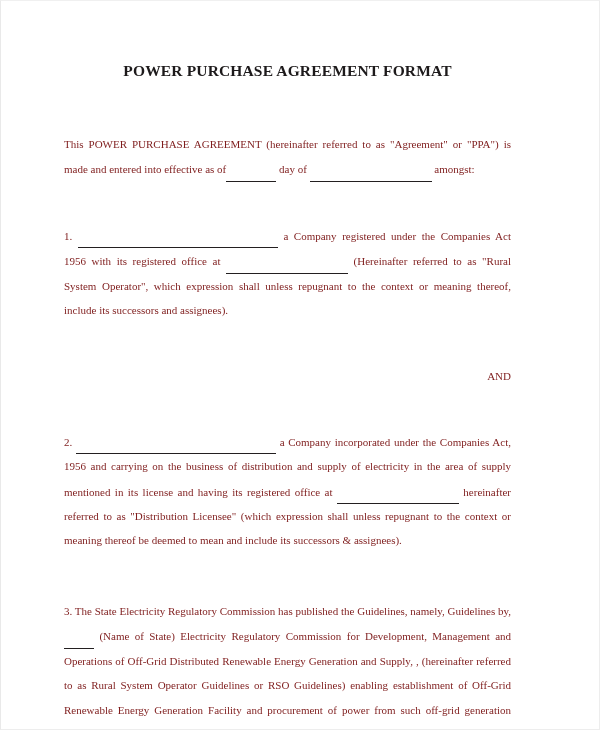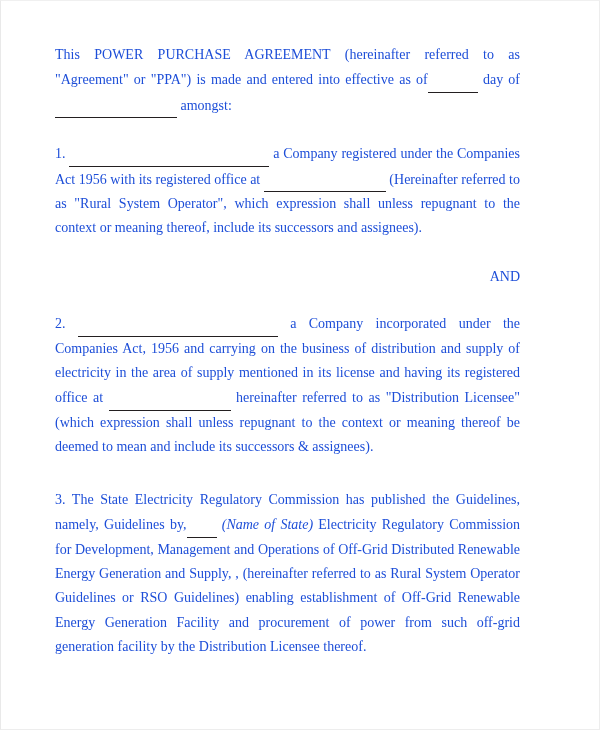"POWER PURCHASE AGREEMENT FORMAT" h1.doc-title { html: none -> <h1>POWER PURCHASE AGREEMENT FORMAT</h1> }
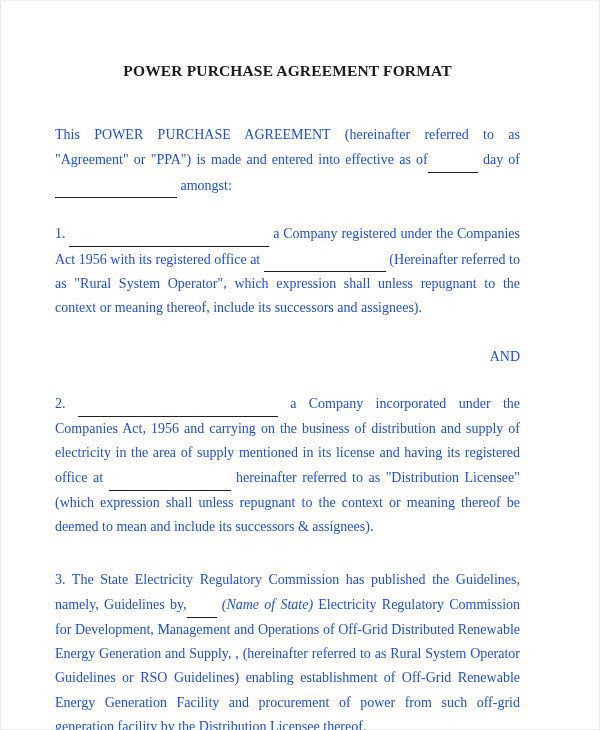"This POWER PURCHASE AGREEMENT" .para { color: #1d4ed8 -> #7f1d1d; font-size: 14px -> 11px; margin: 0 -> 9px }
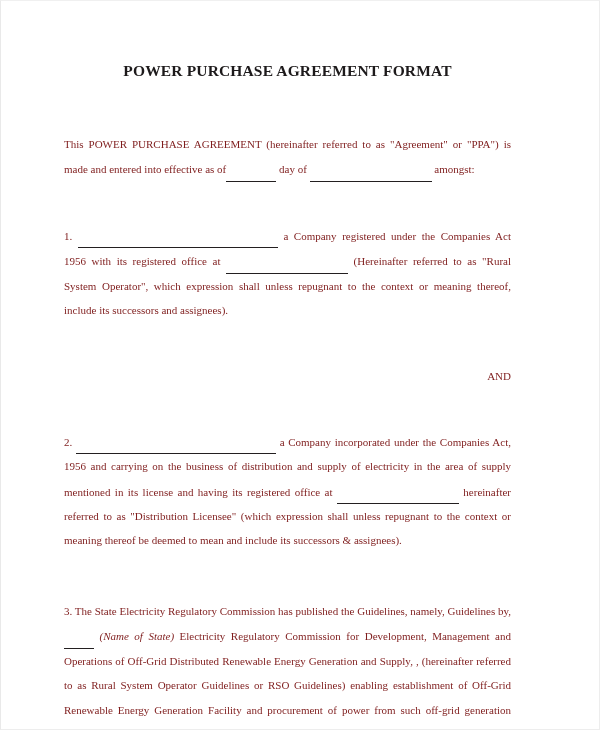"(Name of State)" .ital { font-style: italic -> none }
